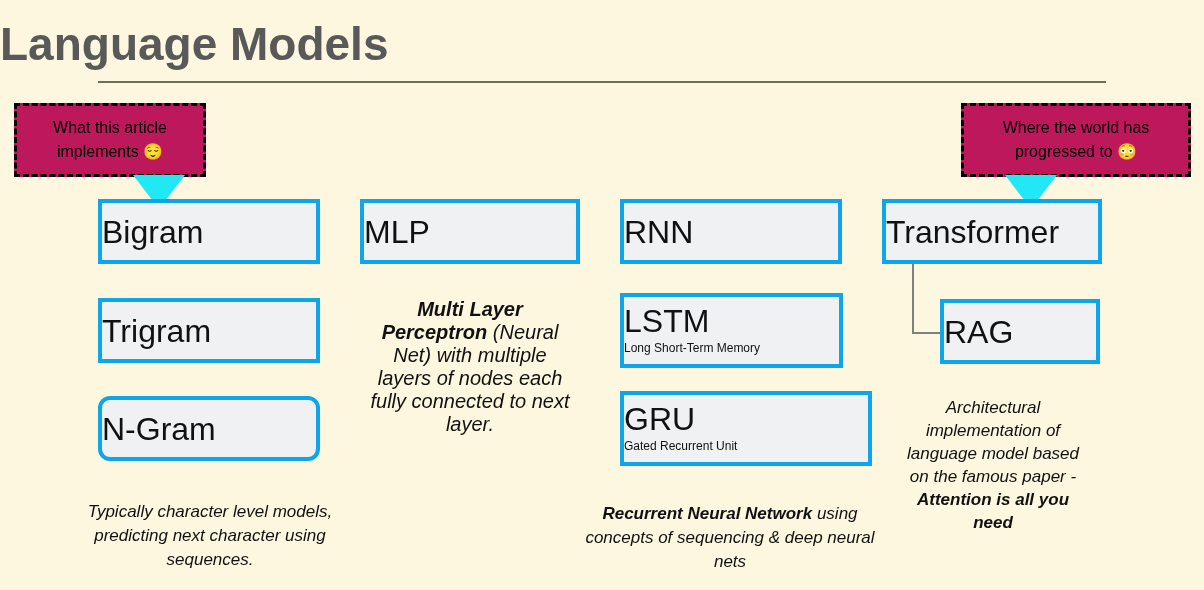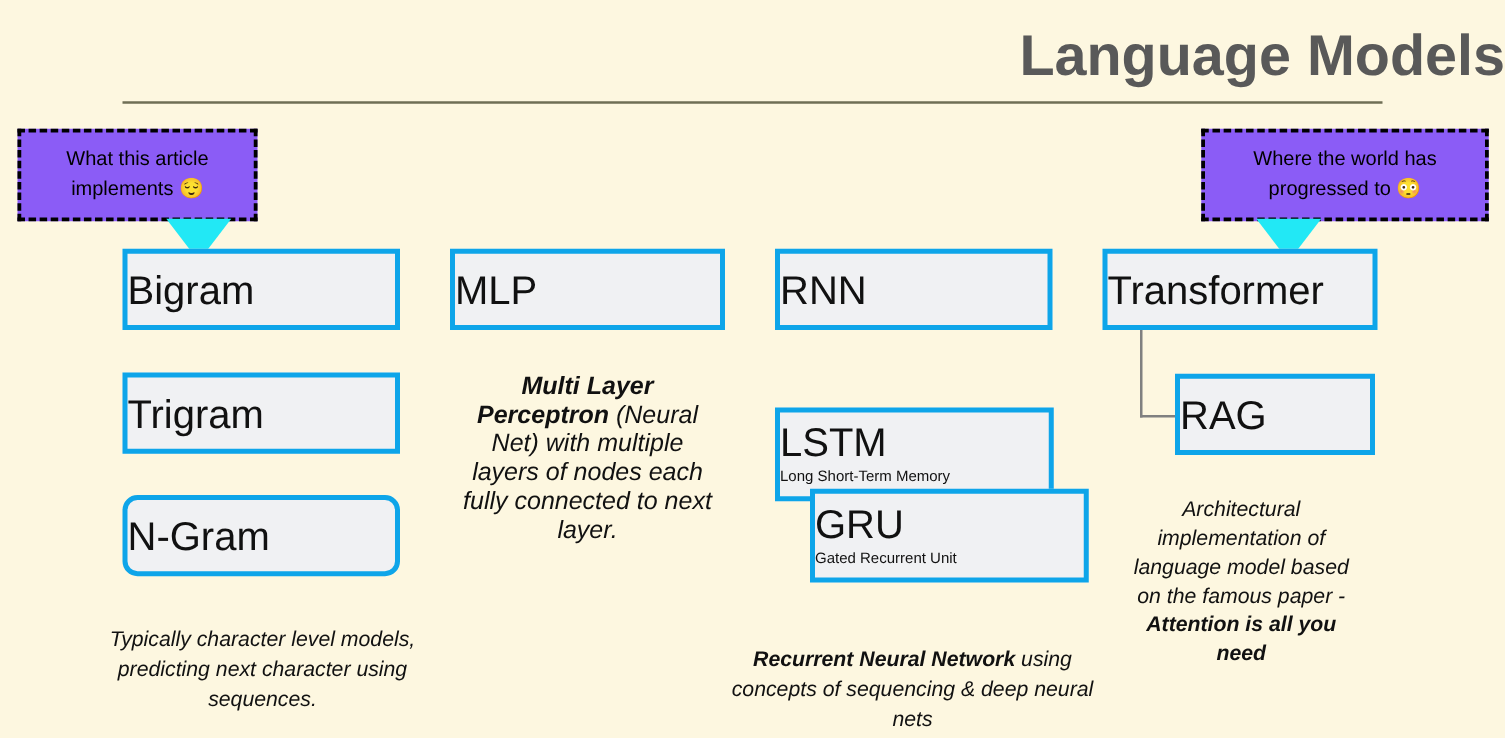"Language Models" .title { text-align: right -> left }
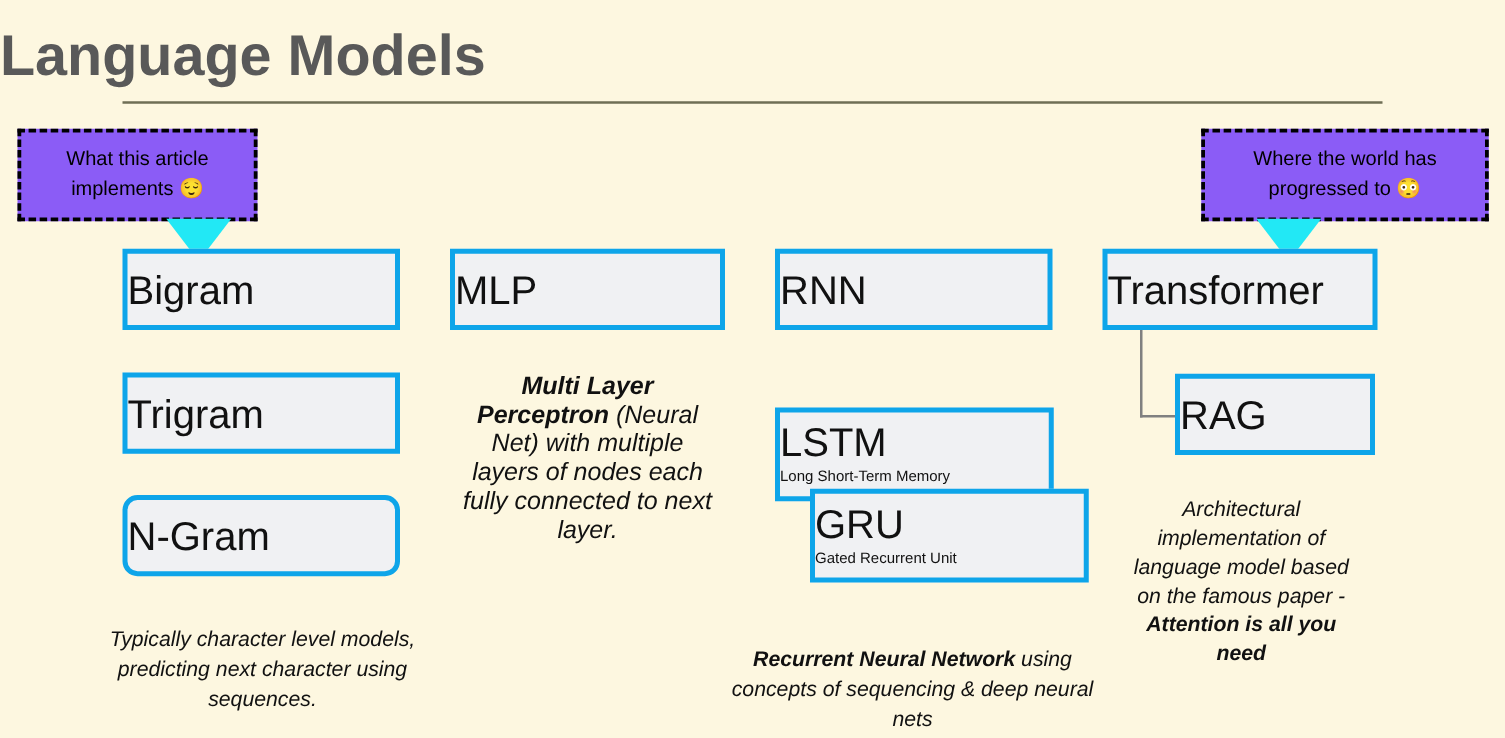"What this article" .callout { background: #8b5cf6 -> #be185d }
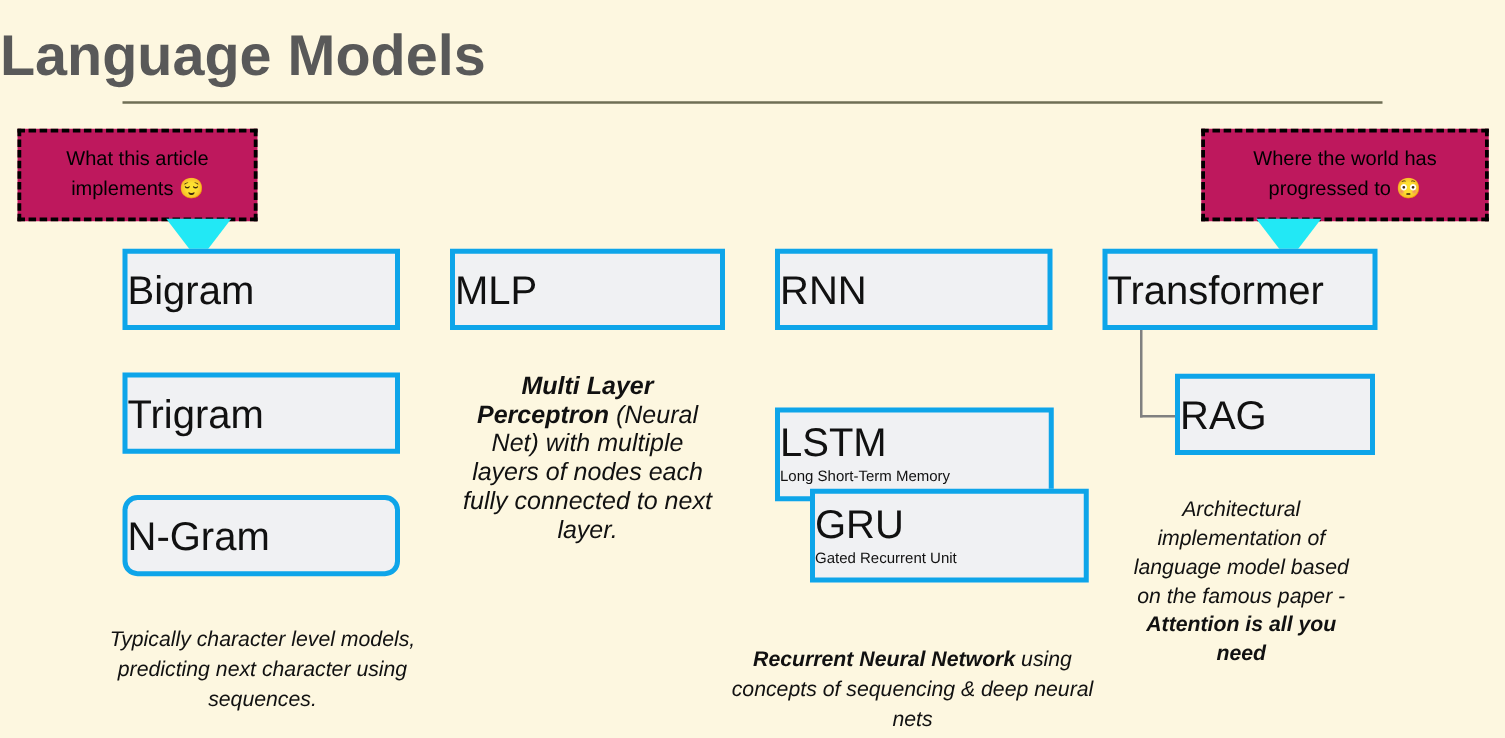"LSTM" #box-lstm { margin-top: 33px -> none }
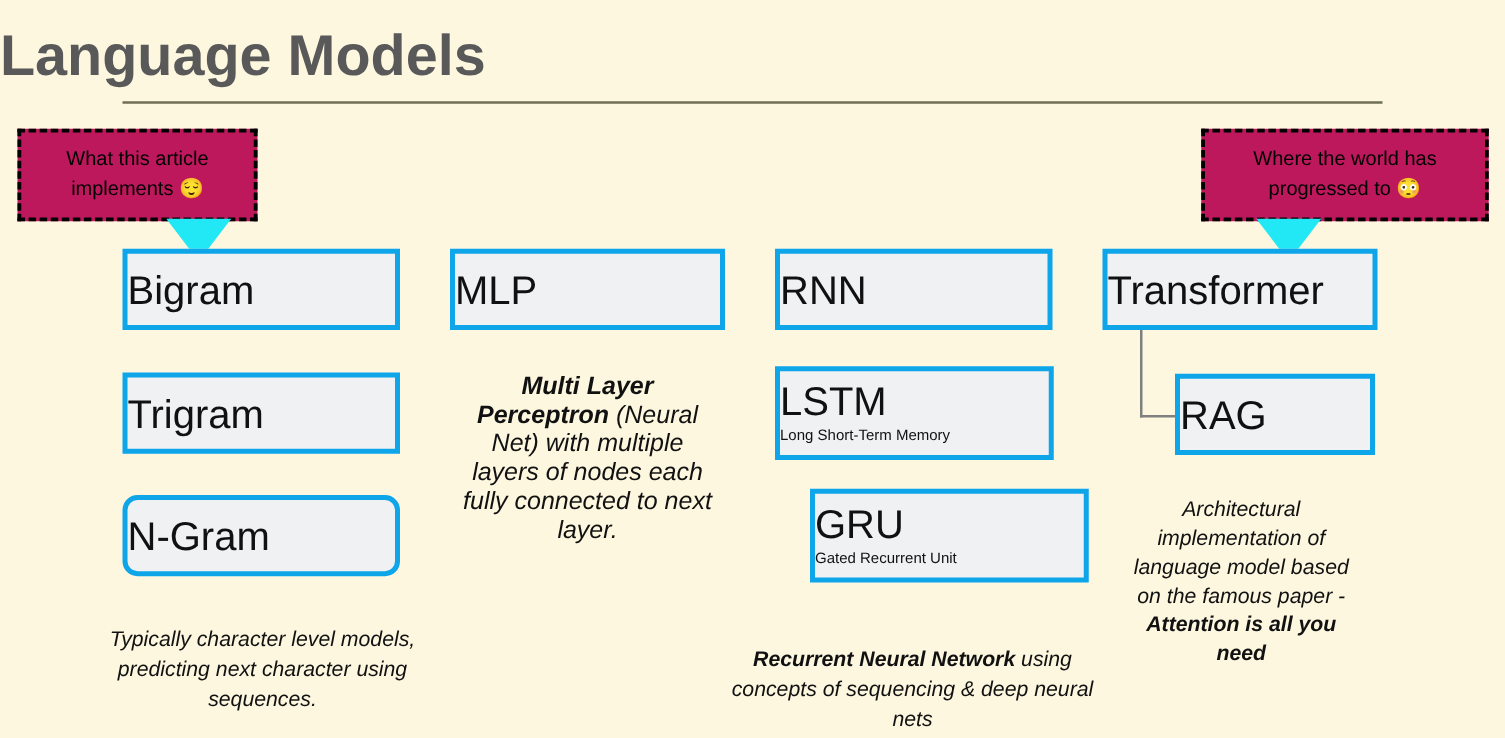"GRU" #box-gru { margin-left: 28px -> none; width: 223px -> 252px }
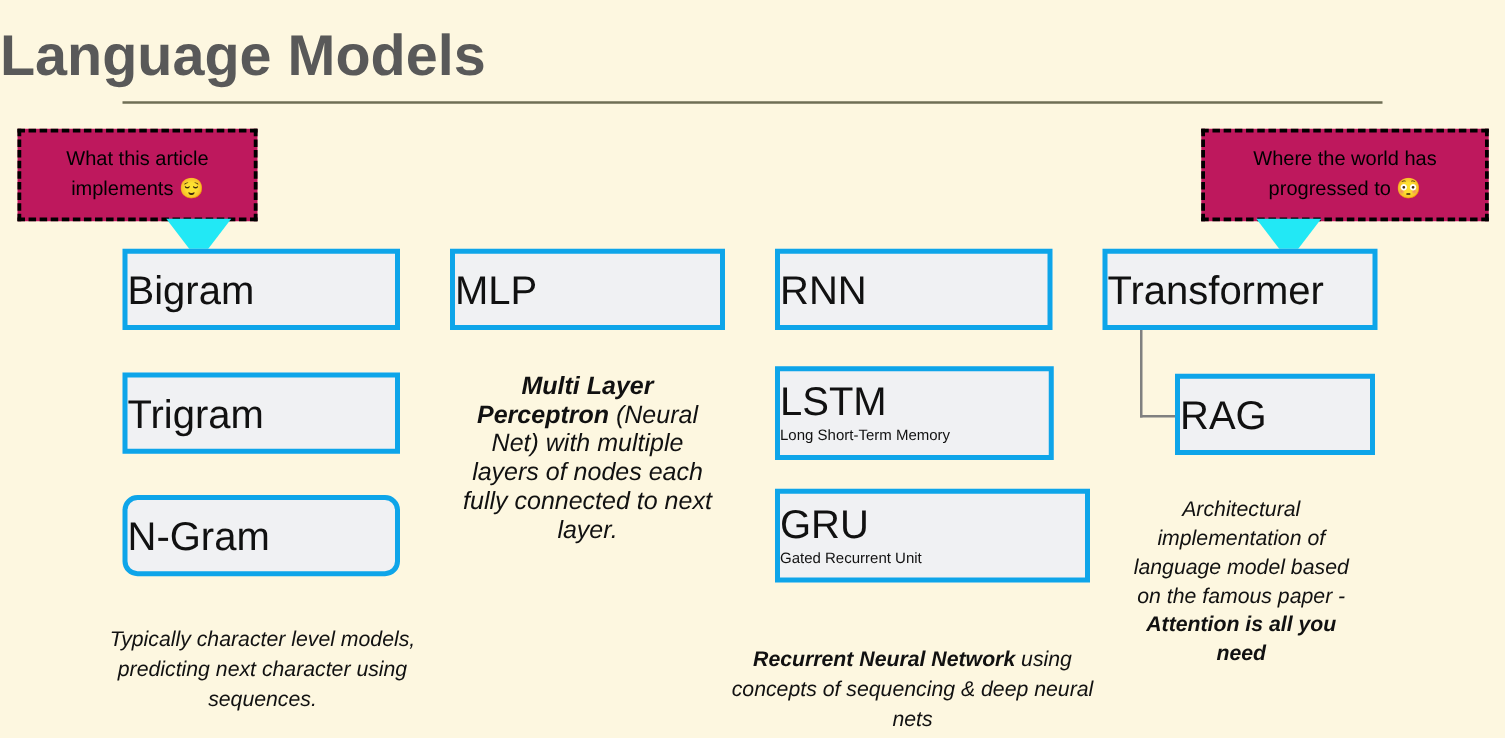"Recurrent Neural Network using concepts" #cap-rnn { margin-top: 14px -> none }
